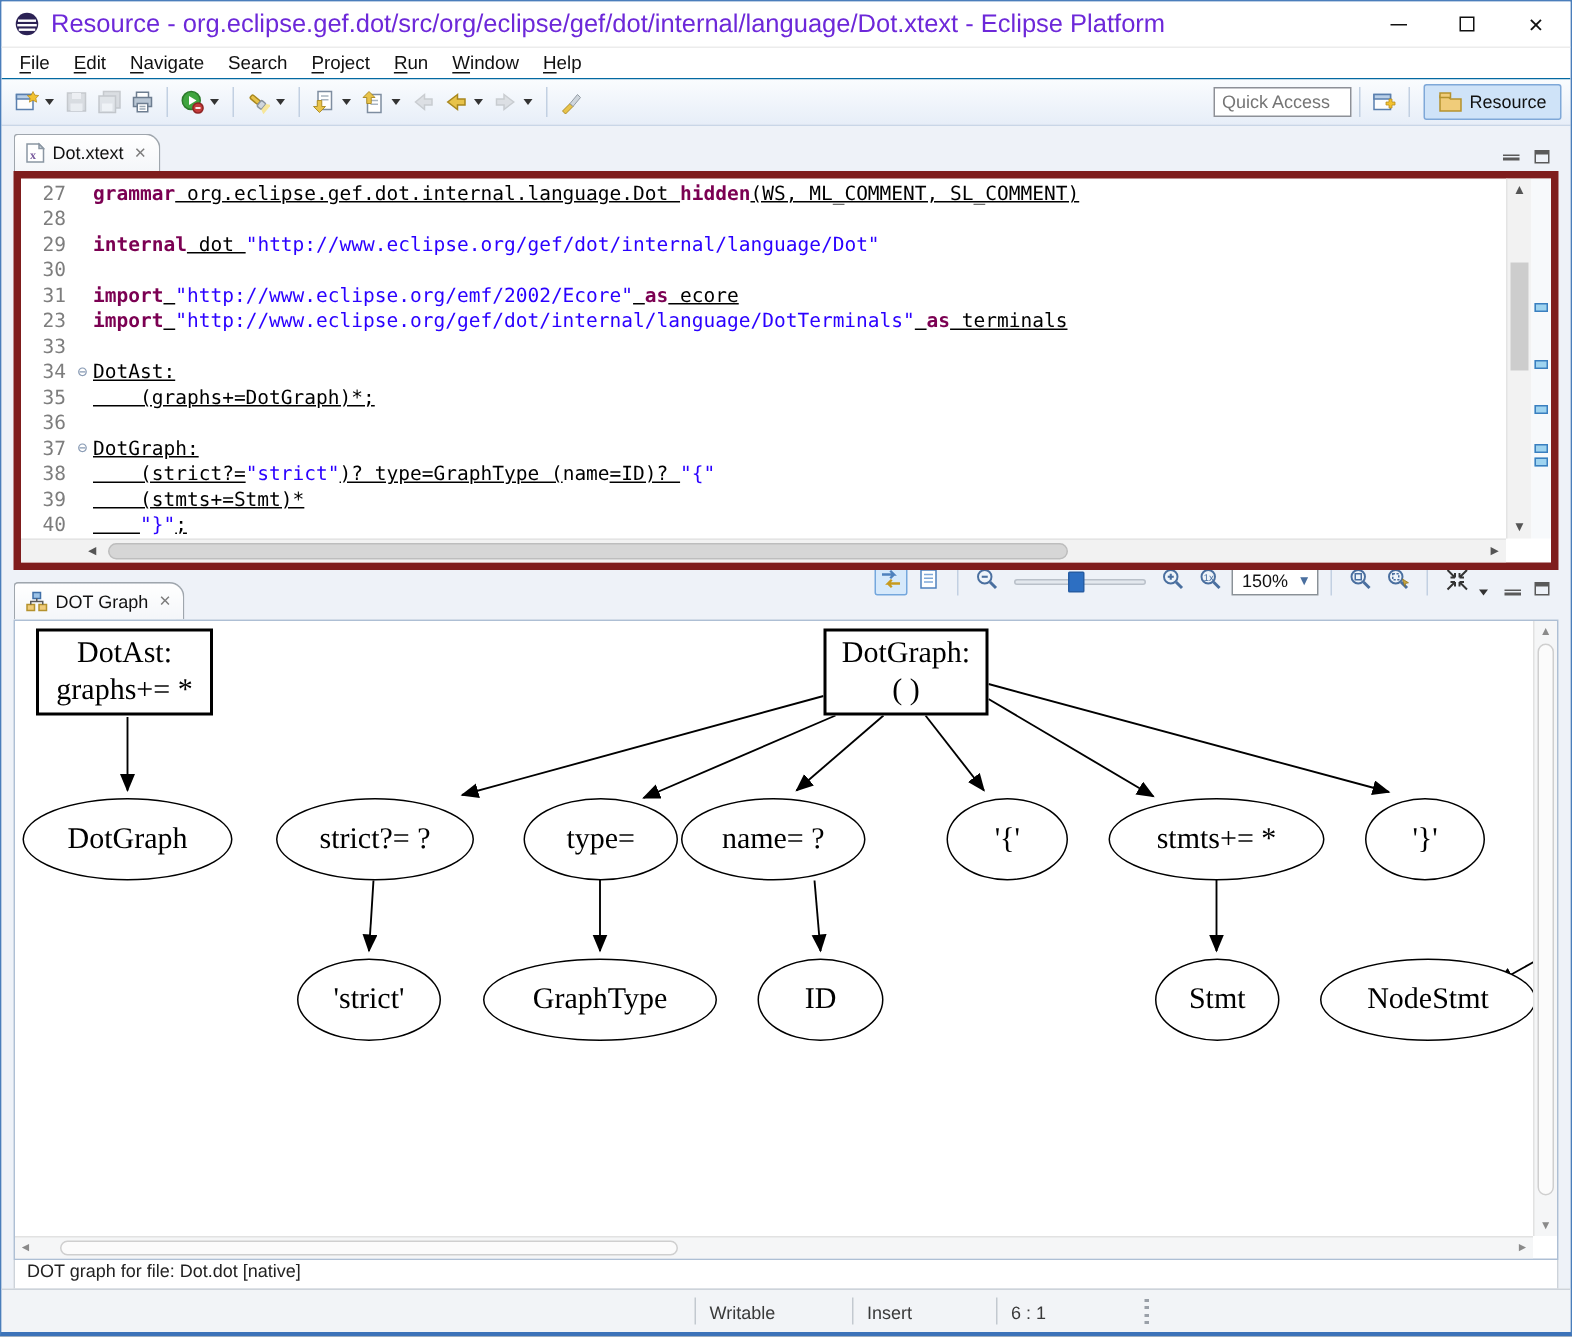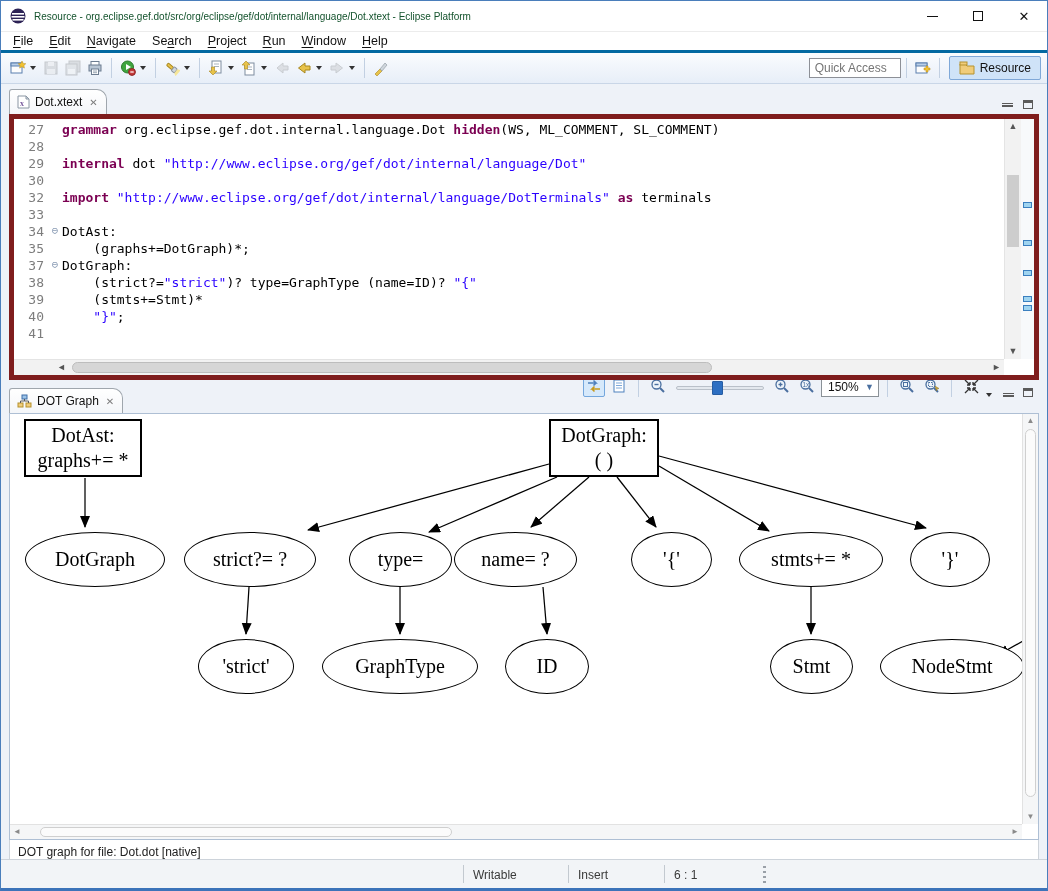"Resource -" .title-text { color: #14532d -> #6d28d9; font-size: 10px -> 17px }
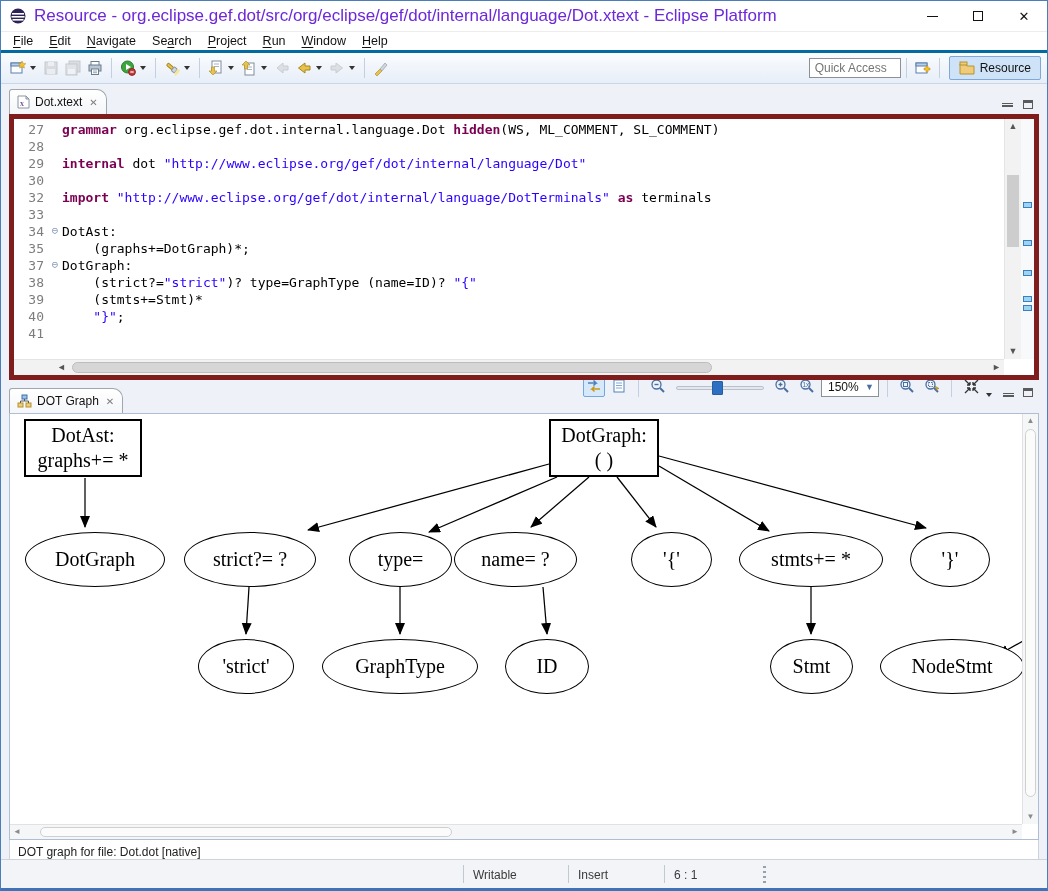"File" .menubar { border-bottom: 3px solid #0369a1 -> 1px solid #0369a1 }
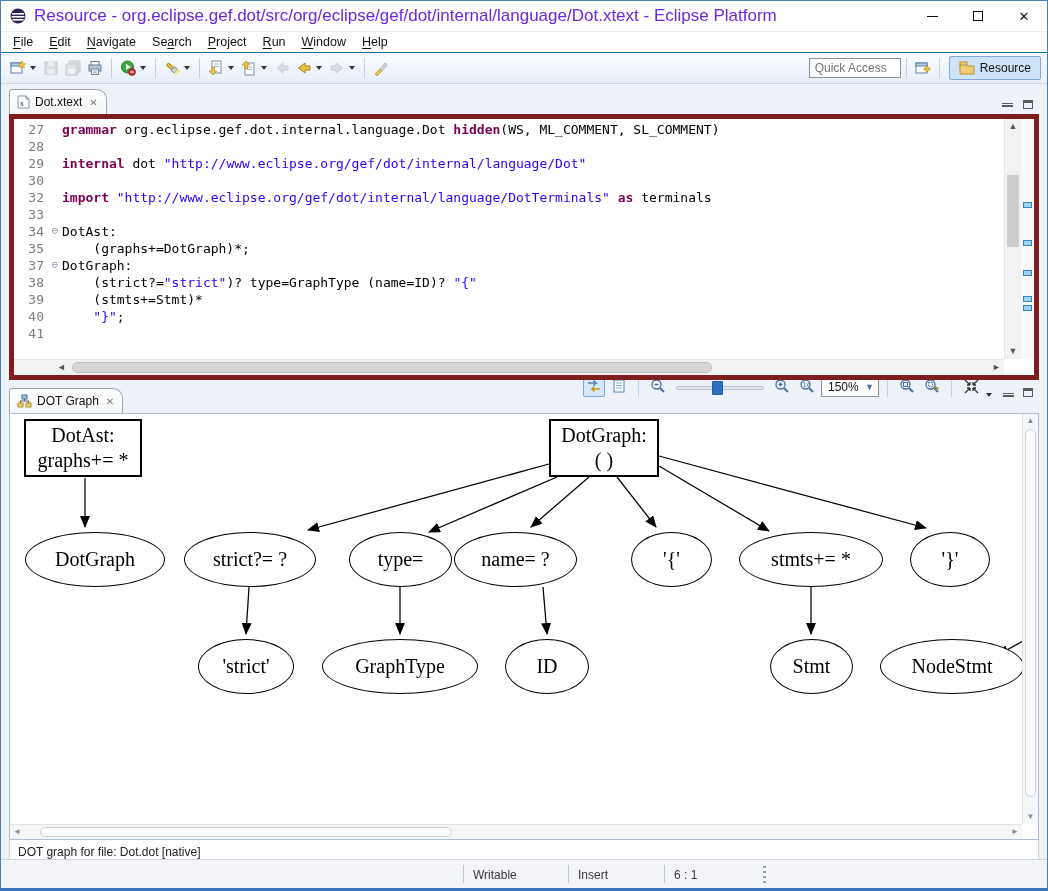"org.eclipse.gef.dot.internal.language.Do" .tok-p { text-decoration: none -> underline }
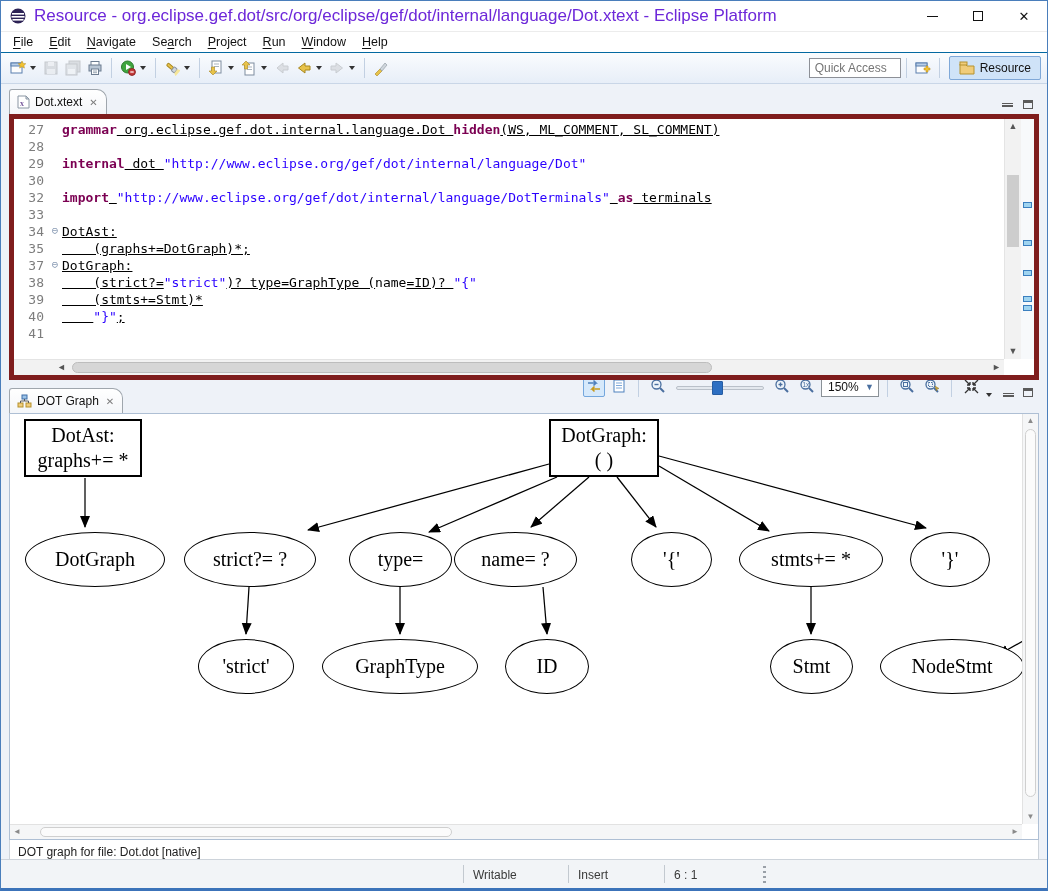"31" div.code-row { html: none -> <div> <span>31</span> <span></span> <span><span>import</span><span> </span><span>"http://www.eclipse.org/emf/2002/Ecore"</span><span> </span><span>as</span><span> ecore</span></span> </div> }
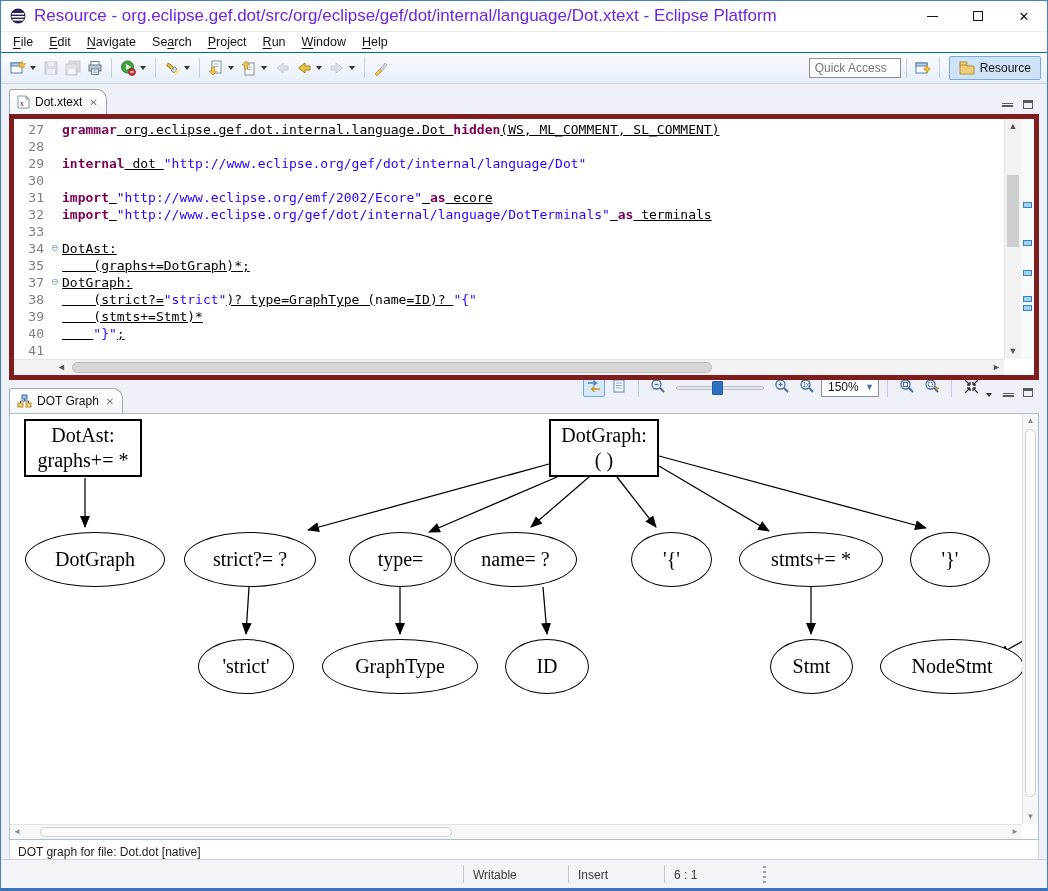"32" span.ln { text: 32 -> 23 }
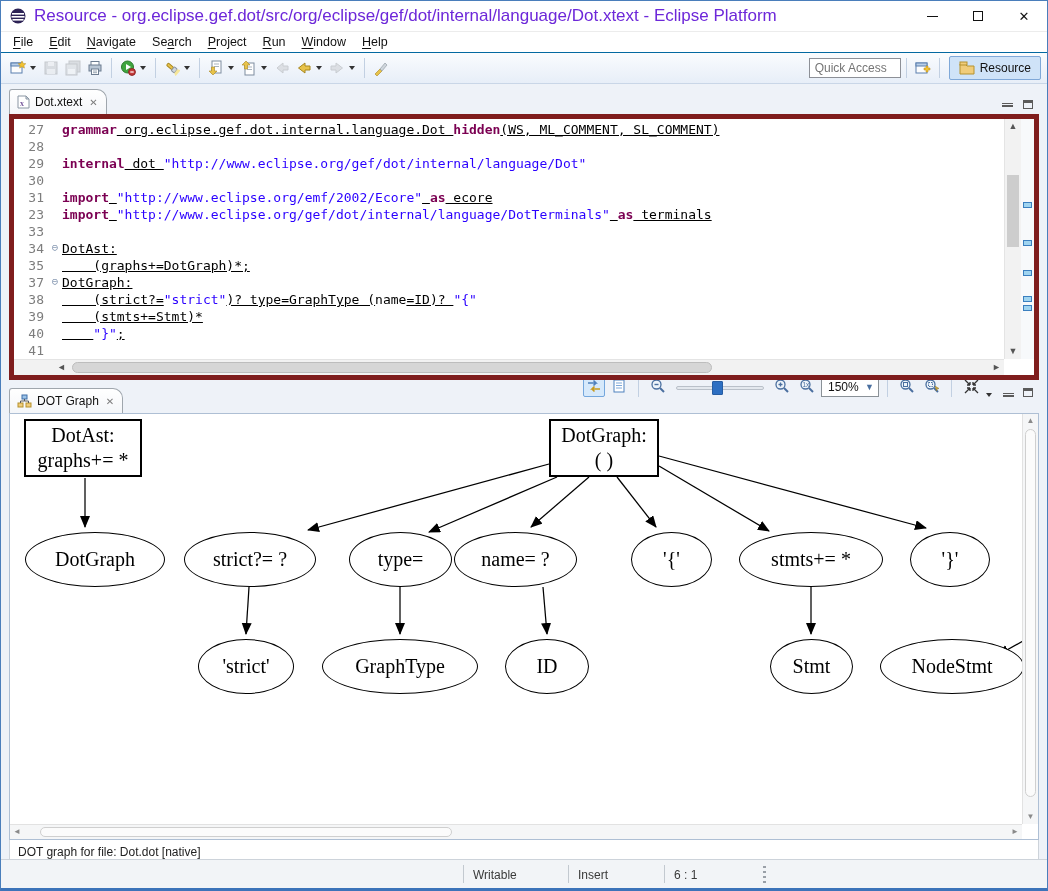"36" div.code-row { html: none -> <div> <span>36</span> <span></span> <span></span> </div> }
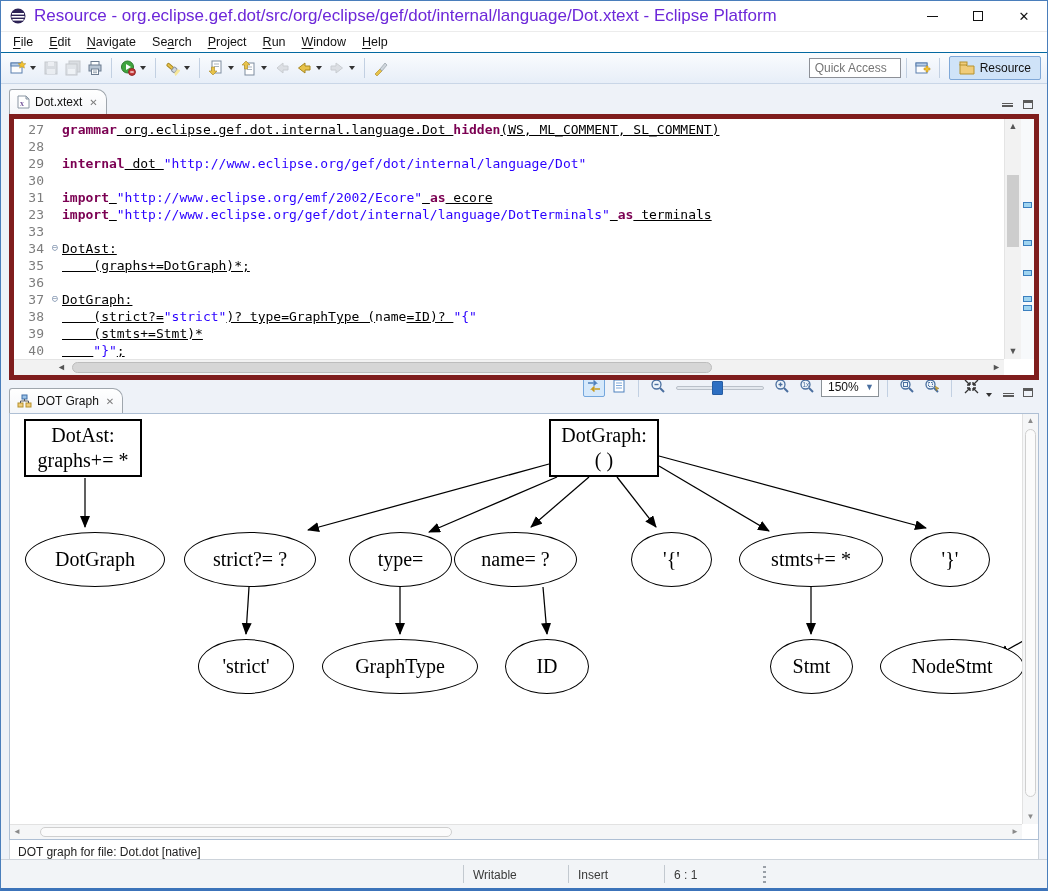"DotGraph" div.gnode { left: 15px -> 5px }
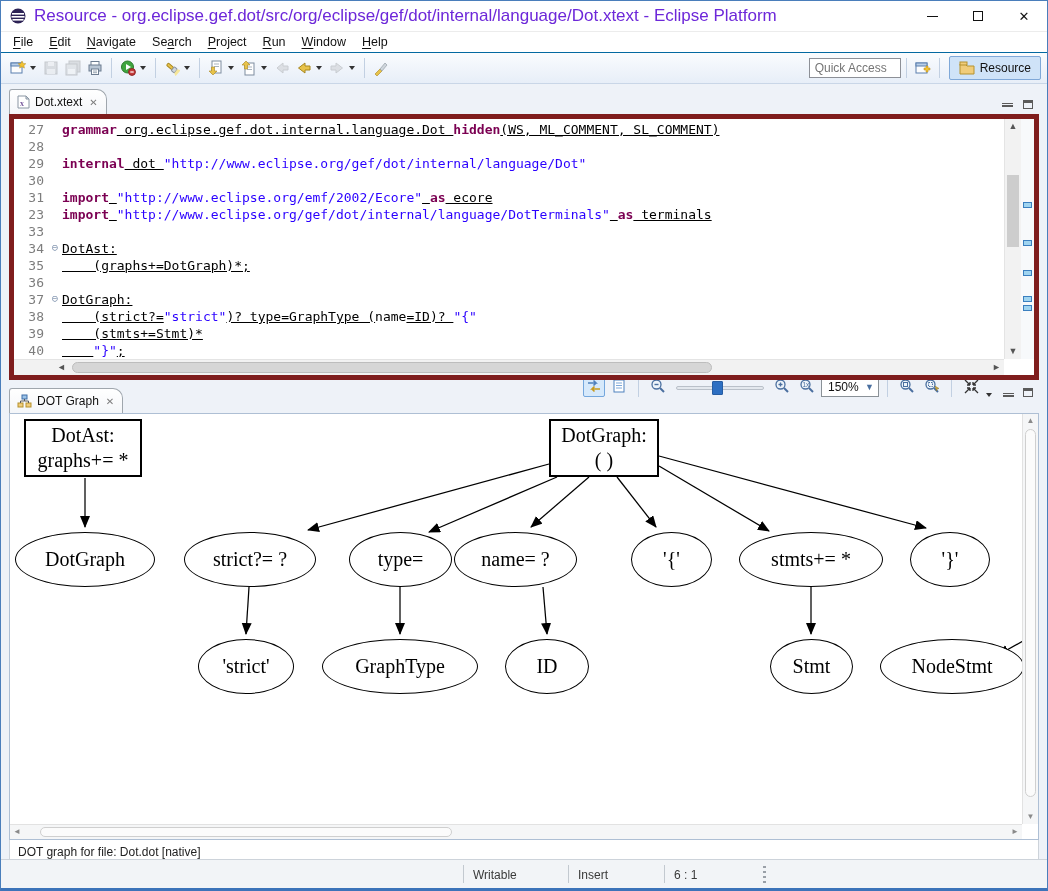"DOT graph for file: Dot.dot" .view-status { align-items: flex-end -> flex-start }
